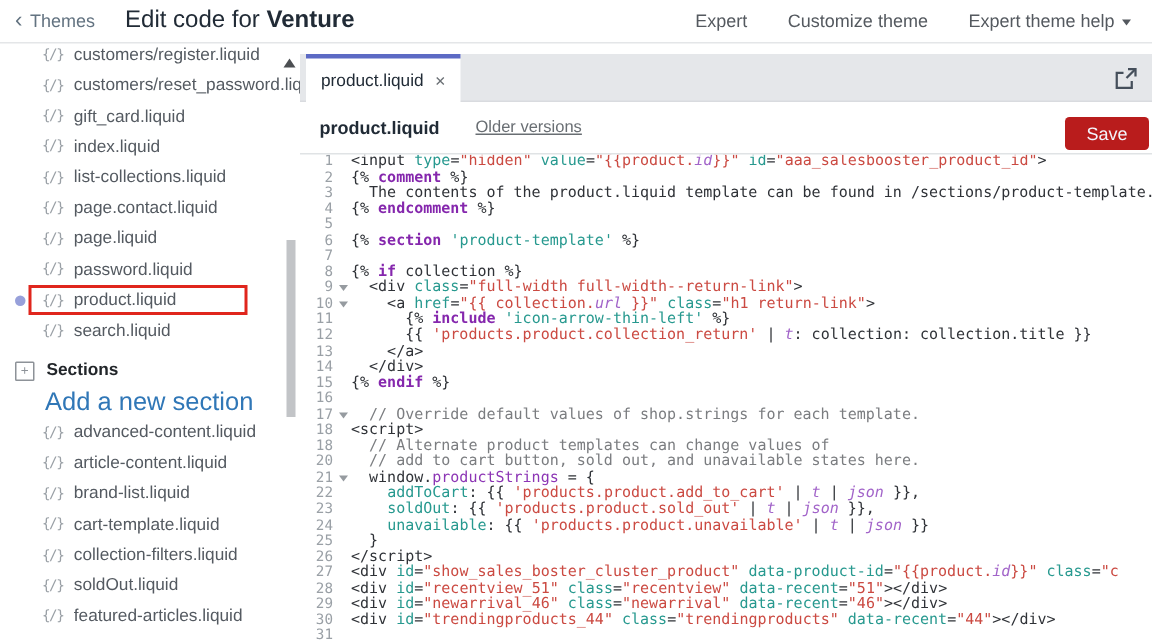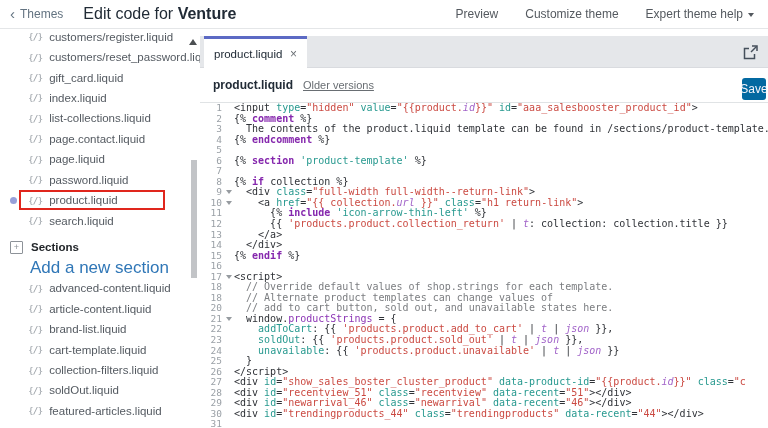"Preview" span.act { text: Preview -> Expert }
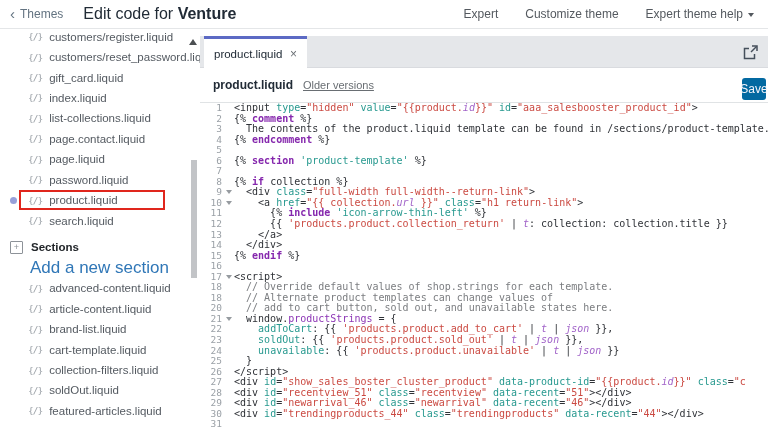"Older versions" .older { margin-left: 10px -> 24px }
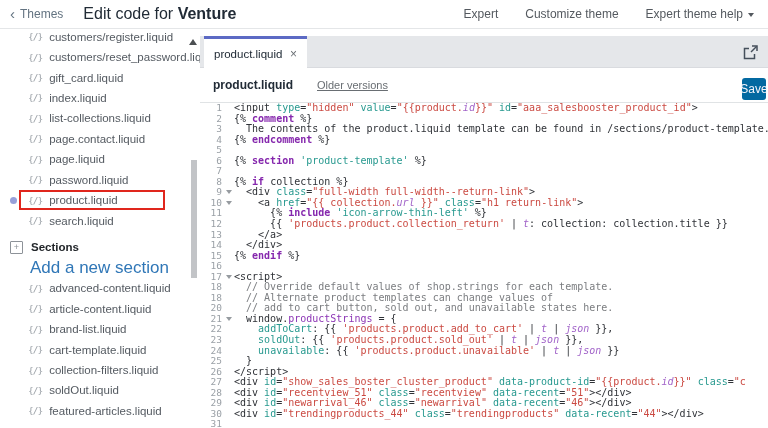"Save" .savebtn { background: #0369a1 -> #b91c1c; width: 24px -> 56px }
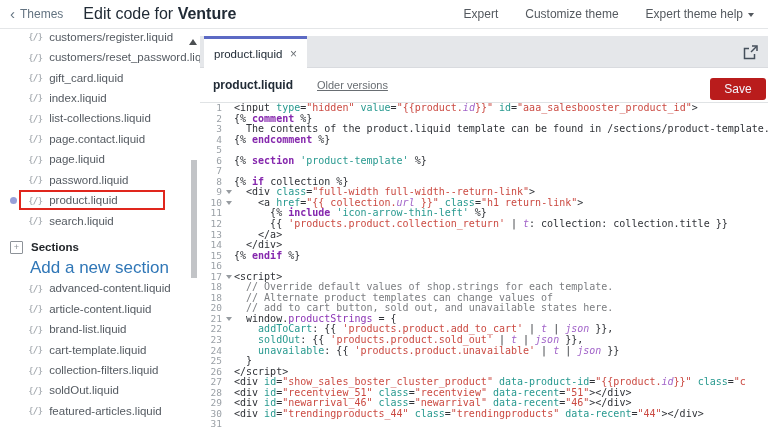"<script>" div.cl { order: before "// Override default values of" -> after "// Override default values of" }
